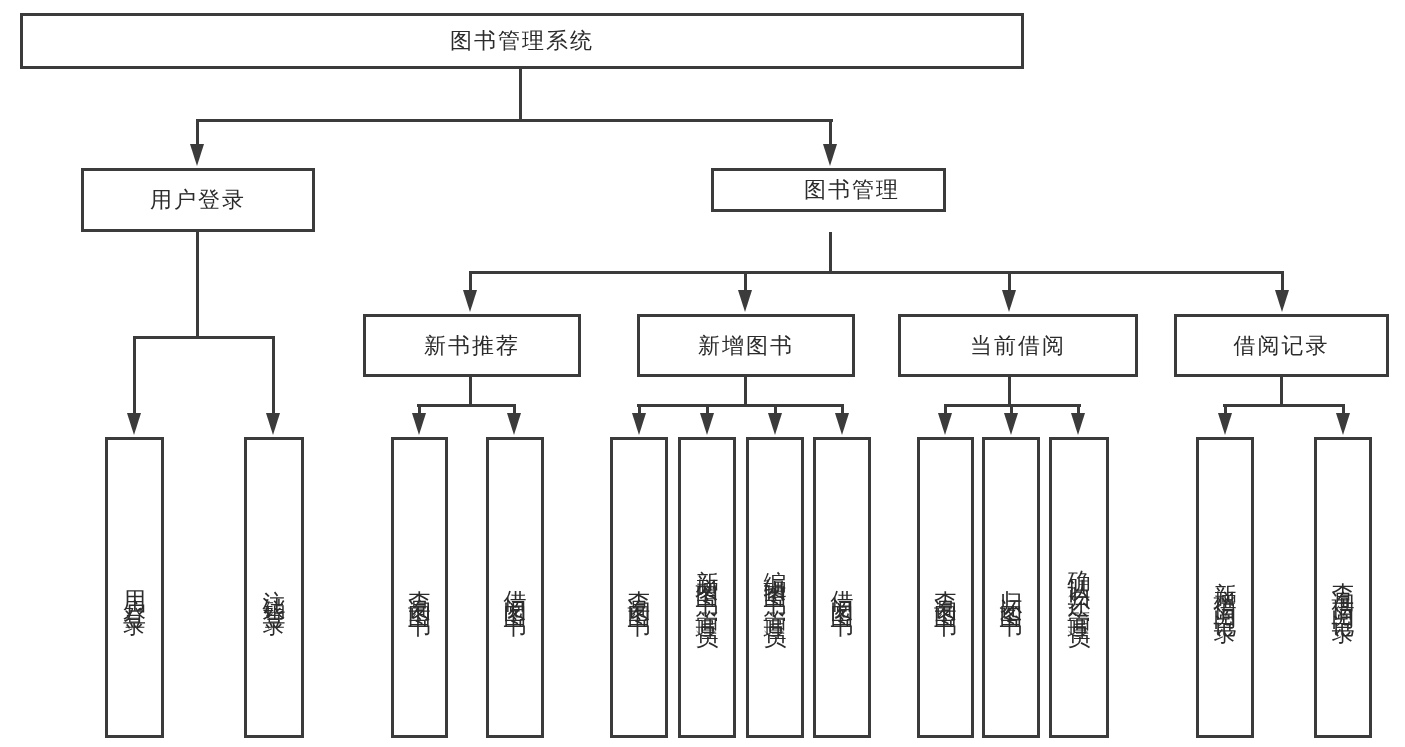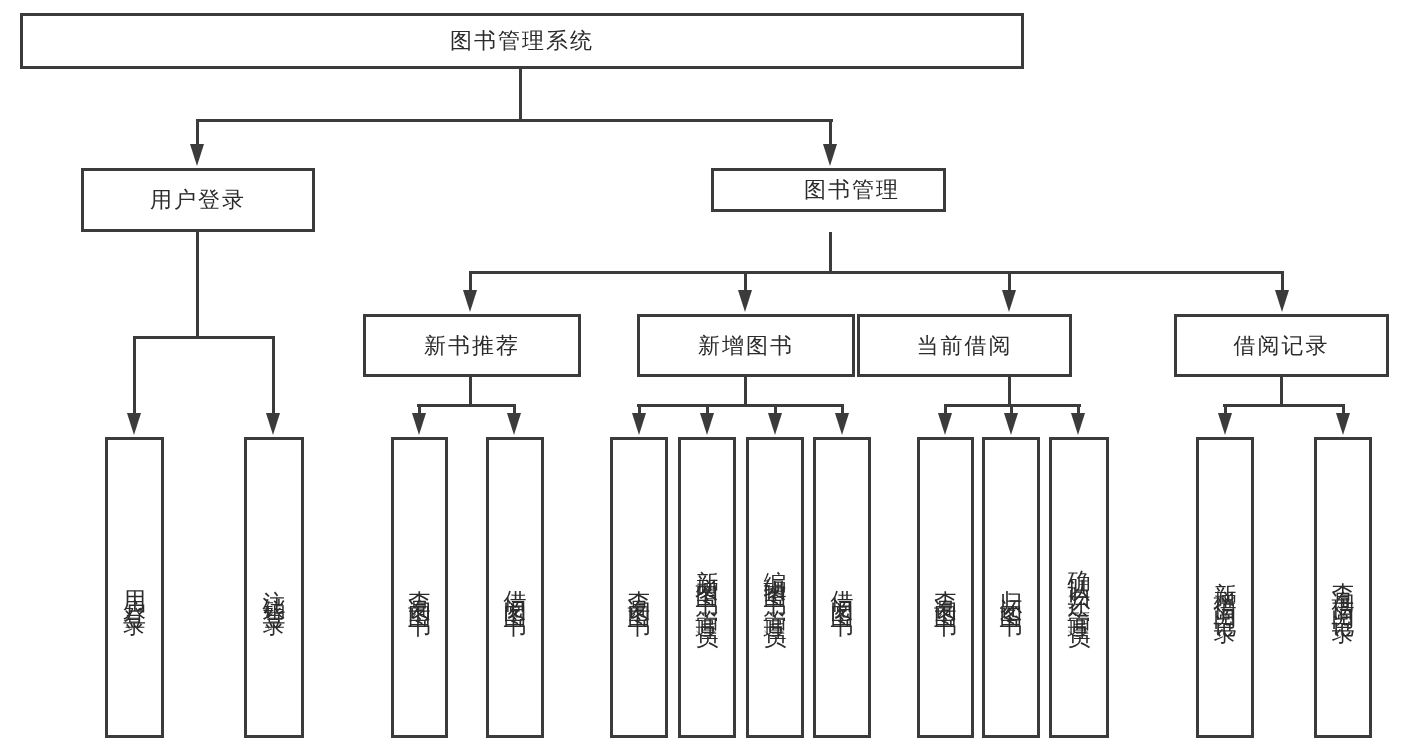"当前借阅" div.hbox { left: 857px -> 898px; width: 215px -> 240px }
